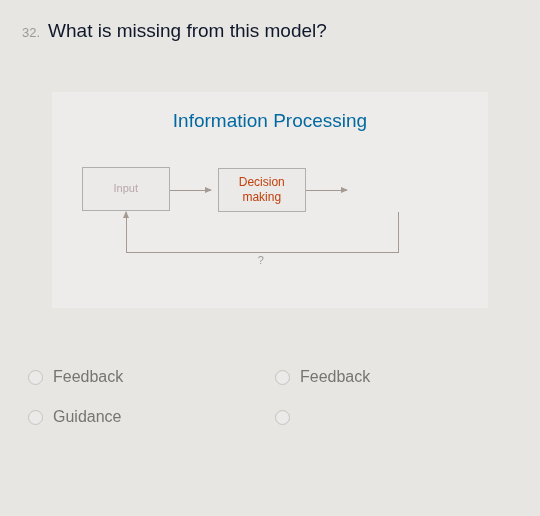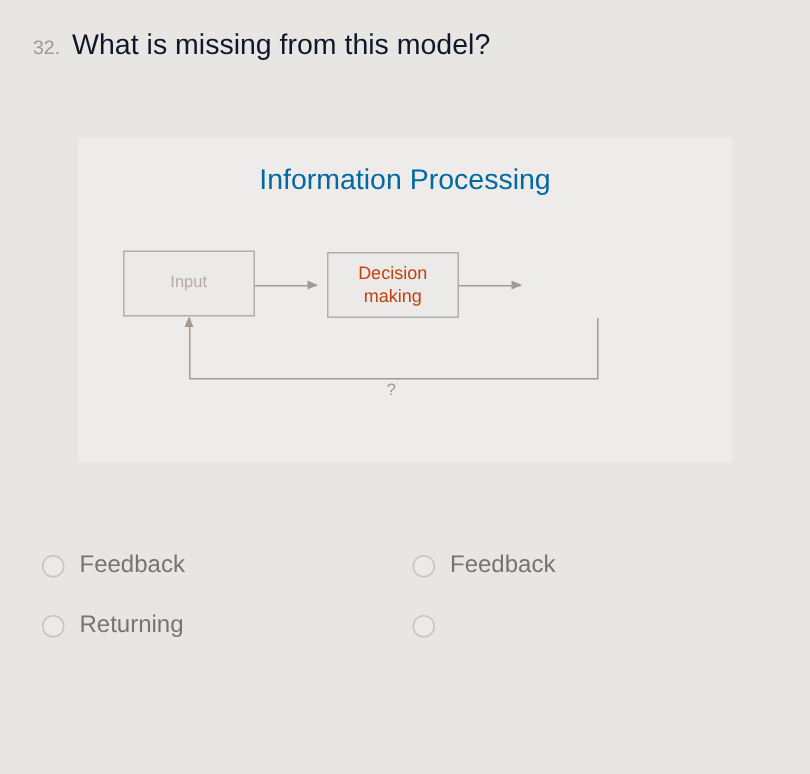"Returning" span.choice-label { text: Returning -> Guidance }
